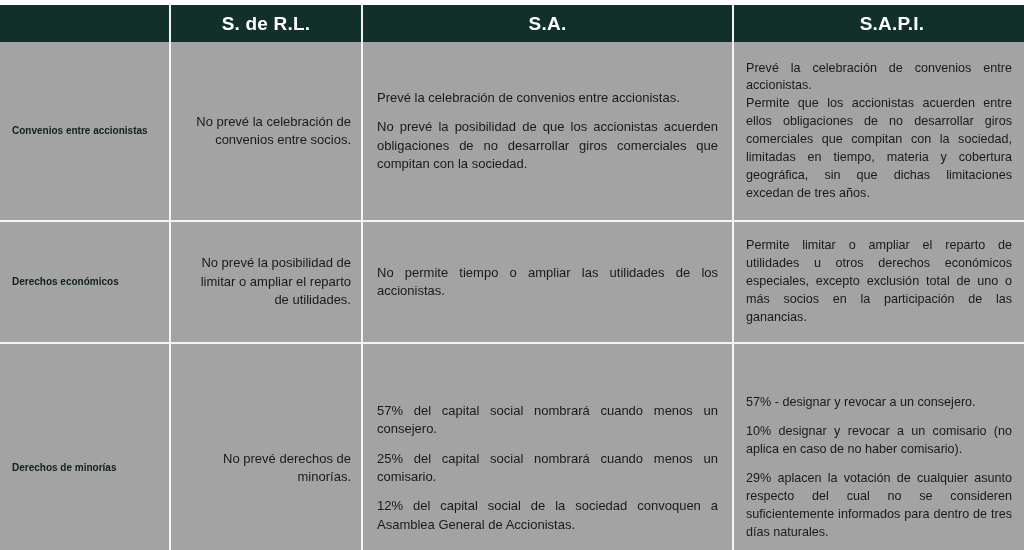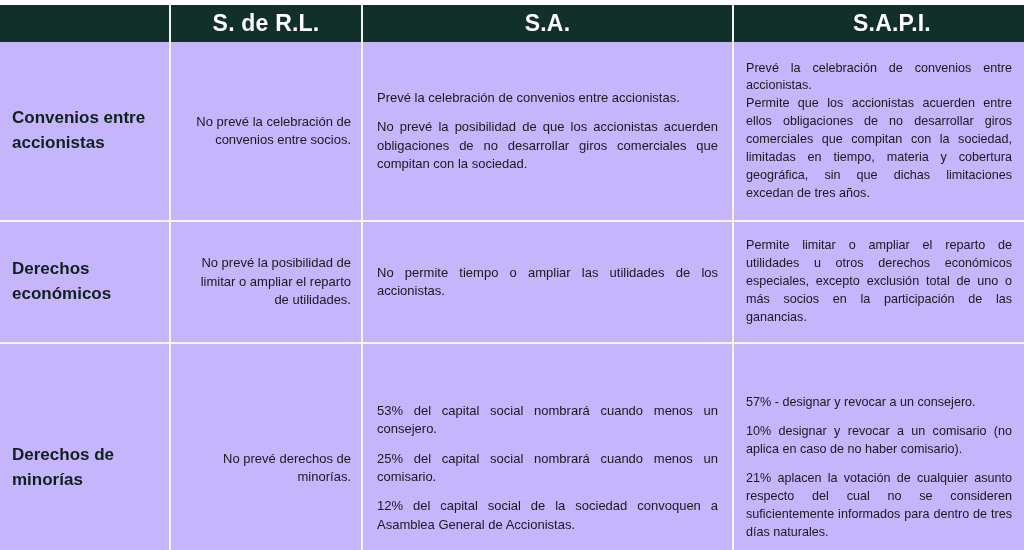"S. de R.L." thead th { font-size: 23px -> 19px }
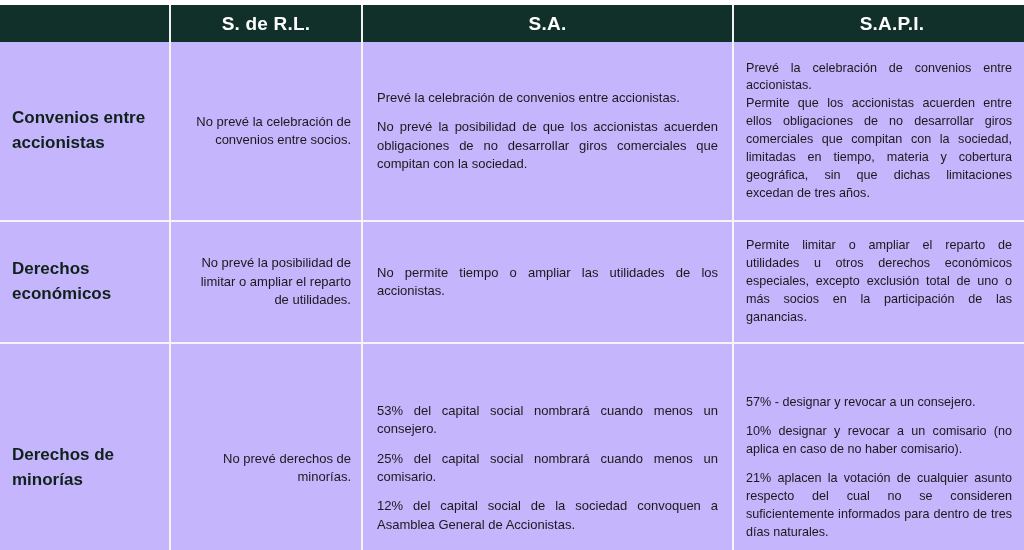"Prevé la celebración de convenios" tbody td { background: #c4b5fd -> #a3a3a3 }
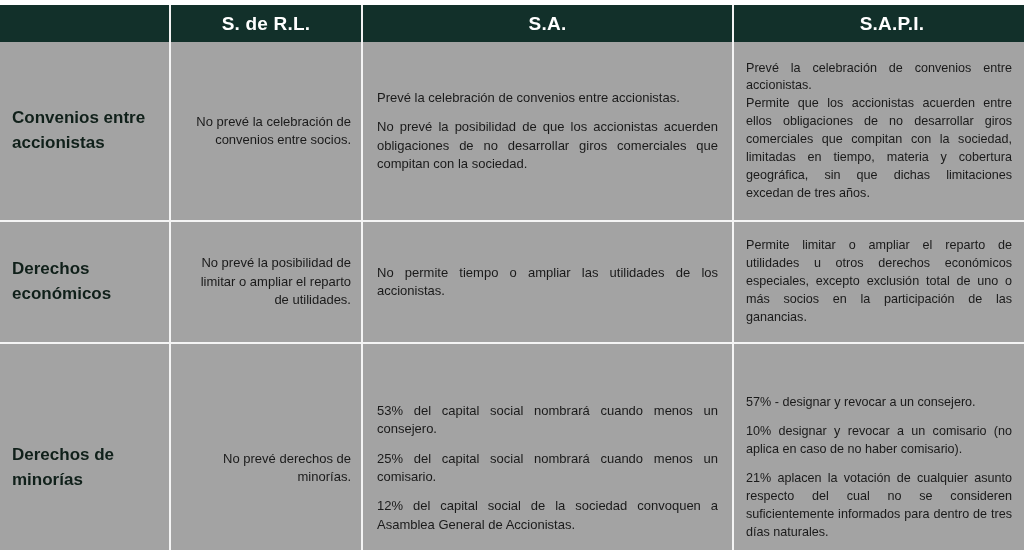"Convenios entre accionistas" td.topic { font-size: 17px -> 10px }
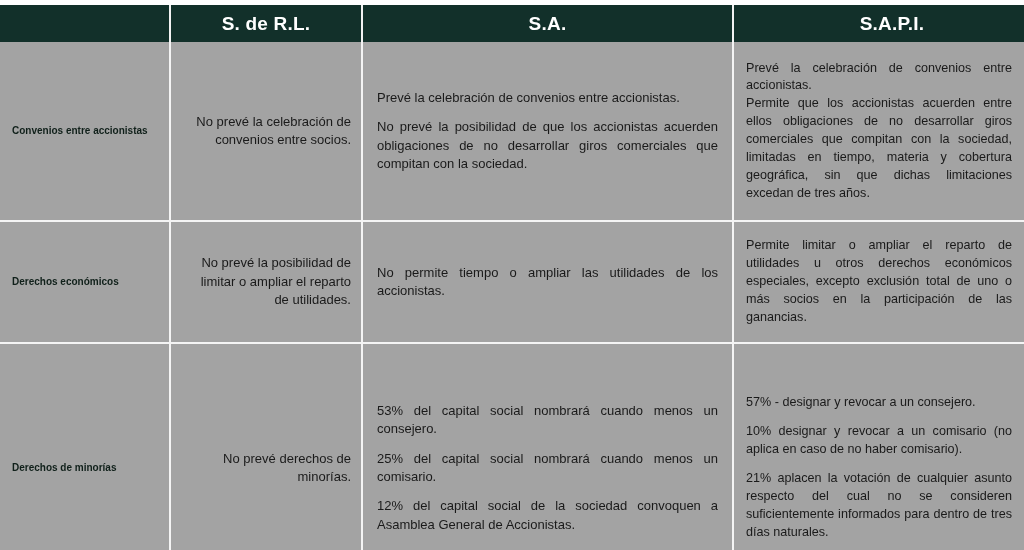"53% del capital social nombrará" p { text: 53% -> 57% }
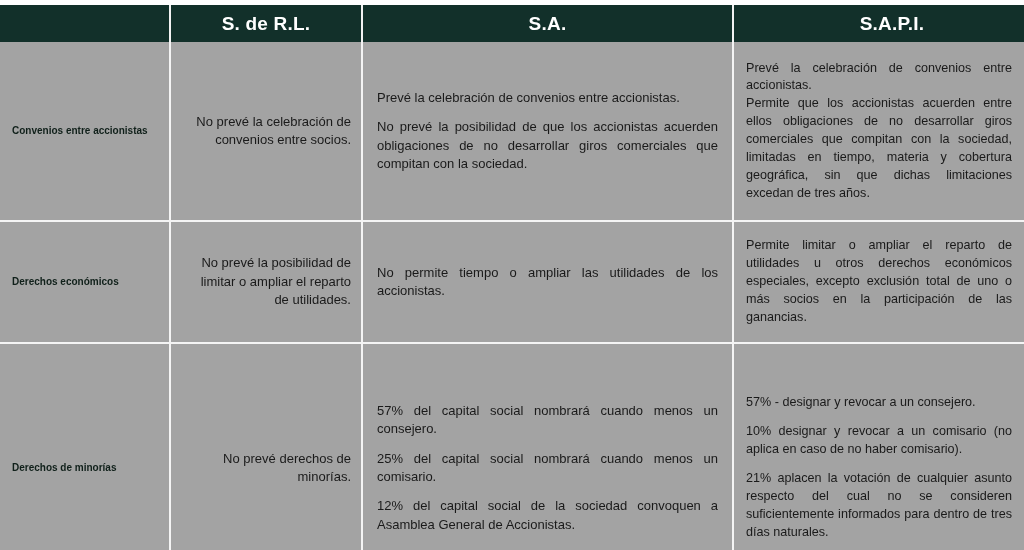"21% aplacen la votación de" p { text: 21% -> 29% }
